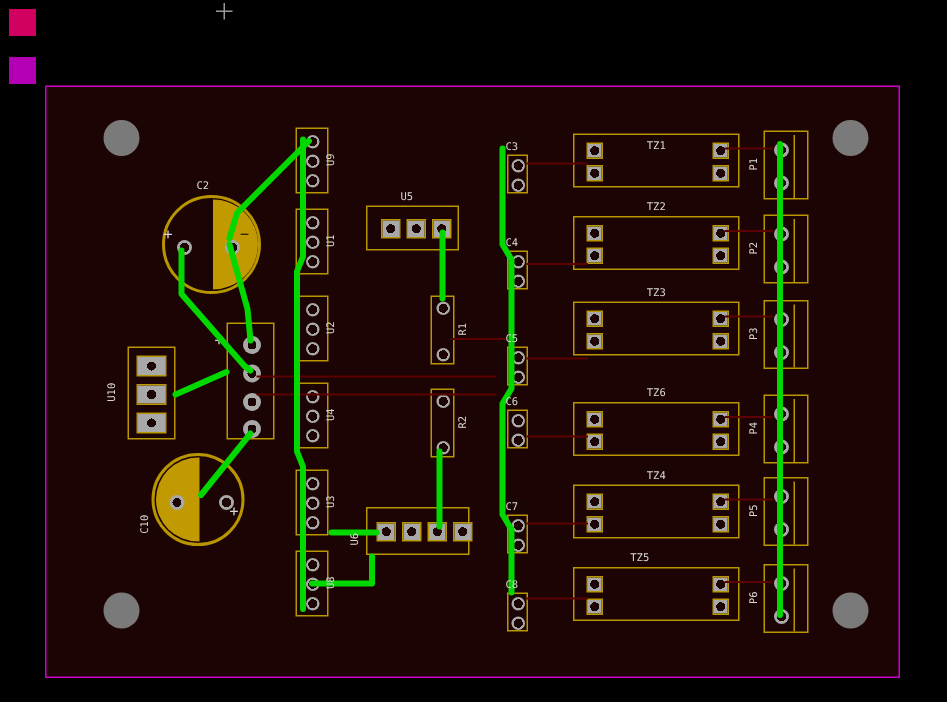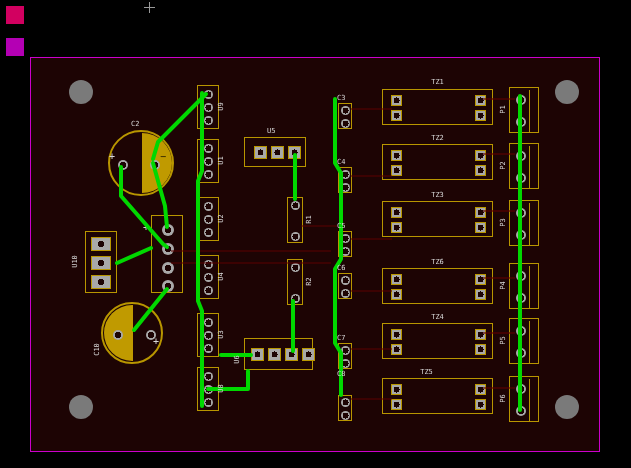"TZ1" span.lbl { top: 21px -> 36px }
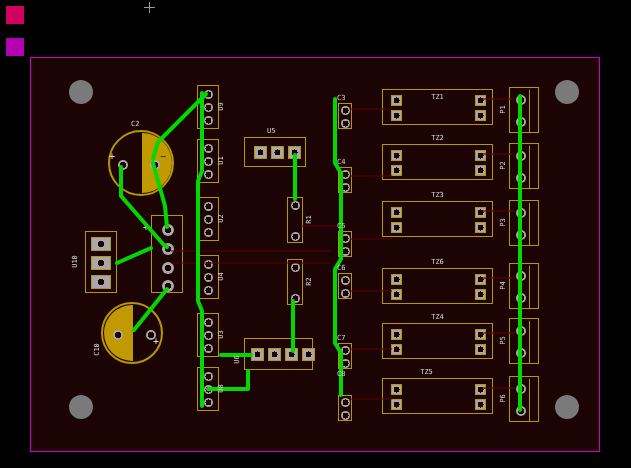"C8" span.lbl { top: 313px -> 329px }
